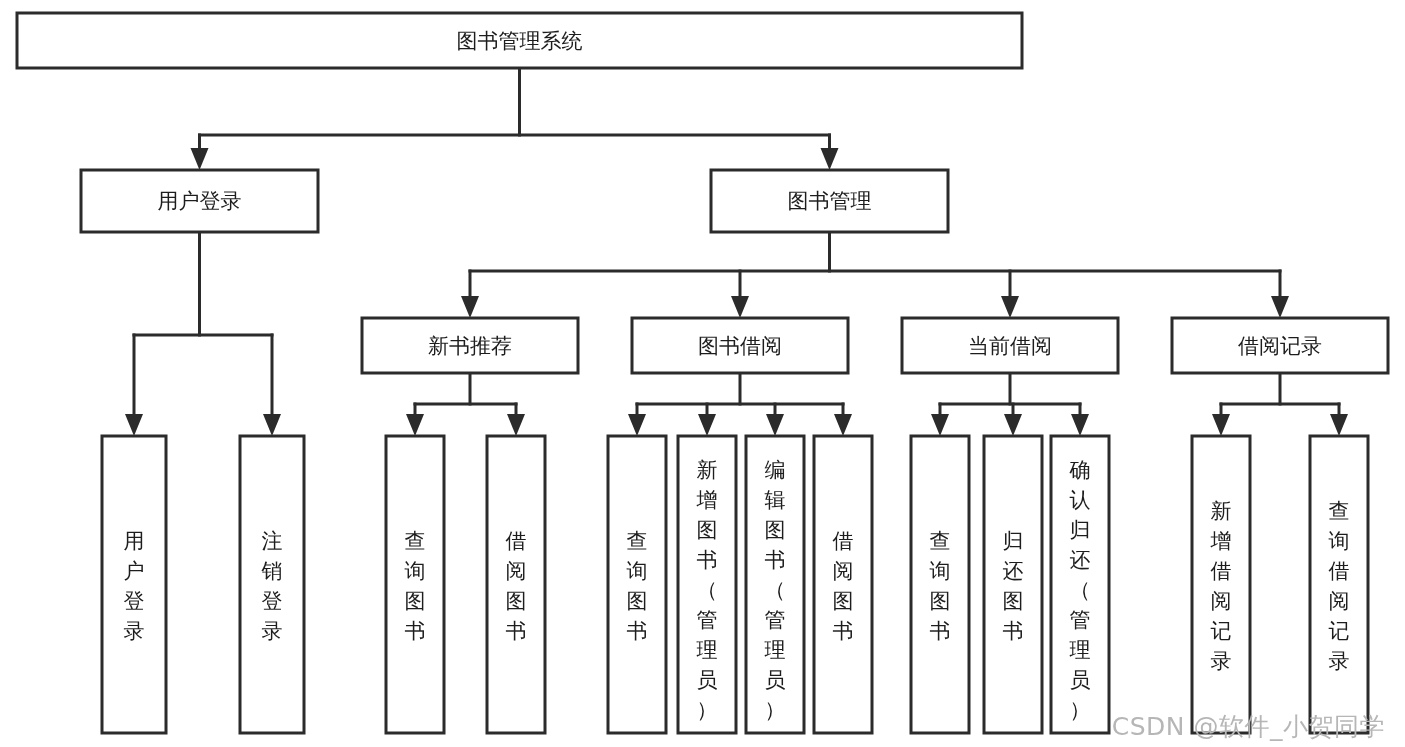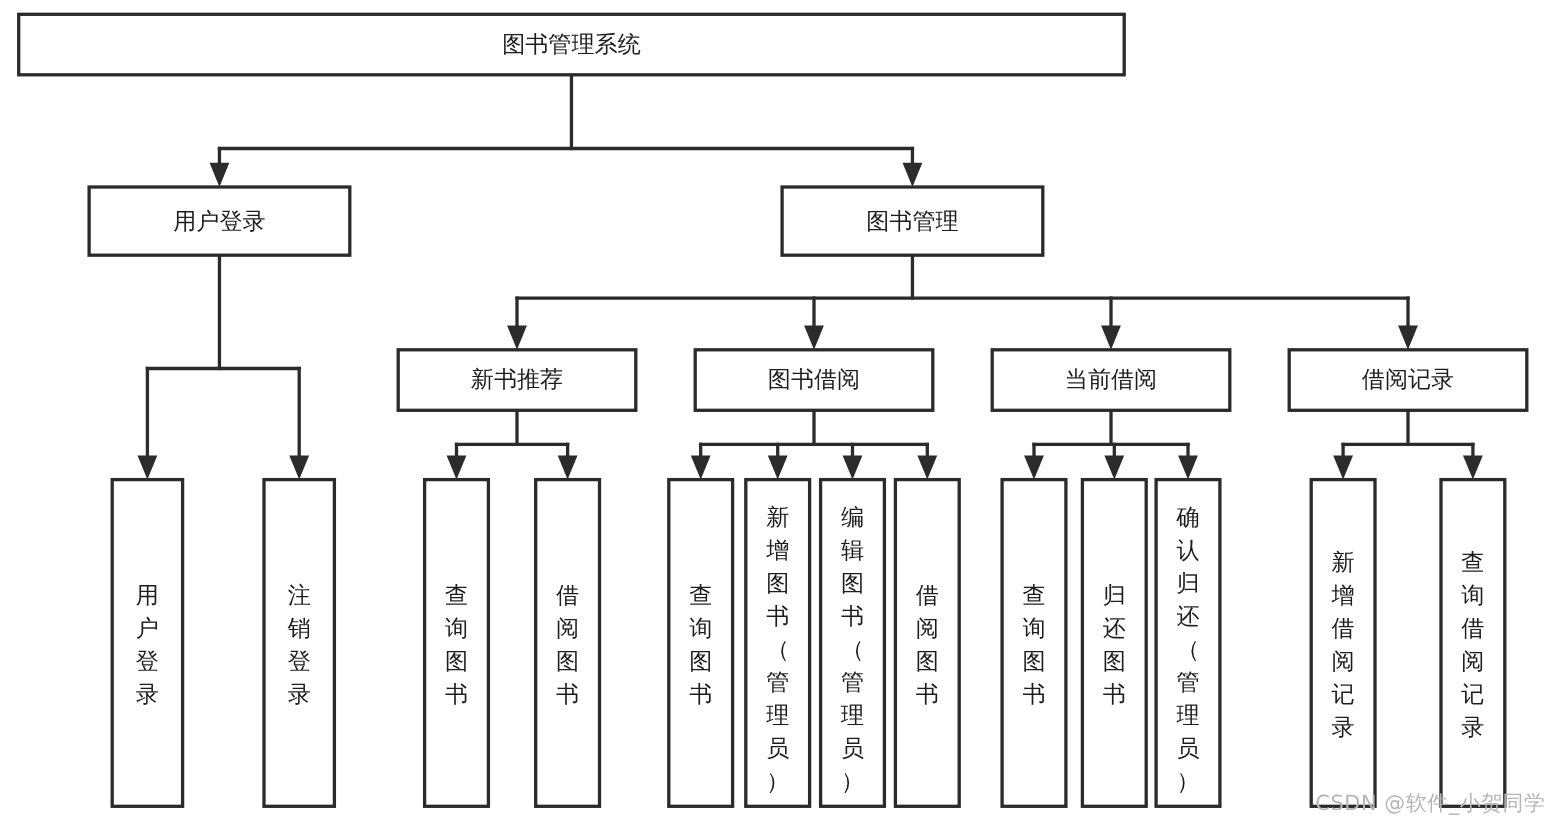"CSDN @软件_小贺同学" .watermark { font-size: 19px -> 25px; right: 0 -> 20px }
